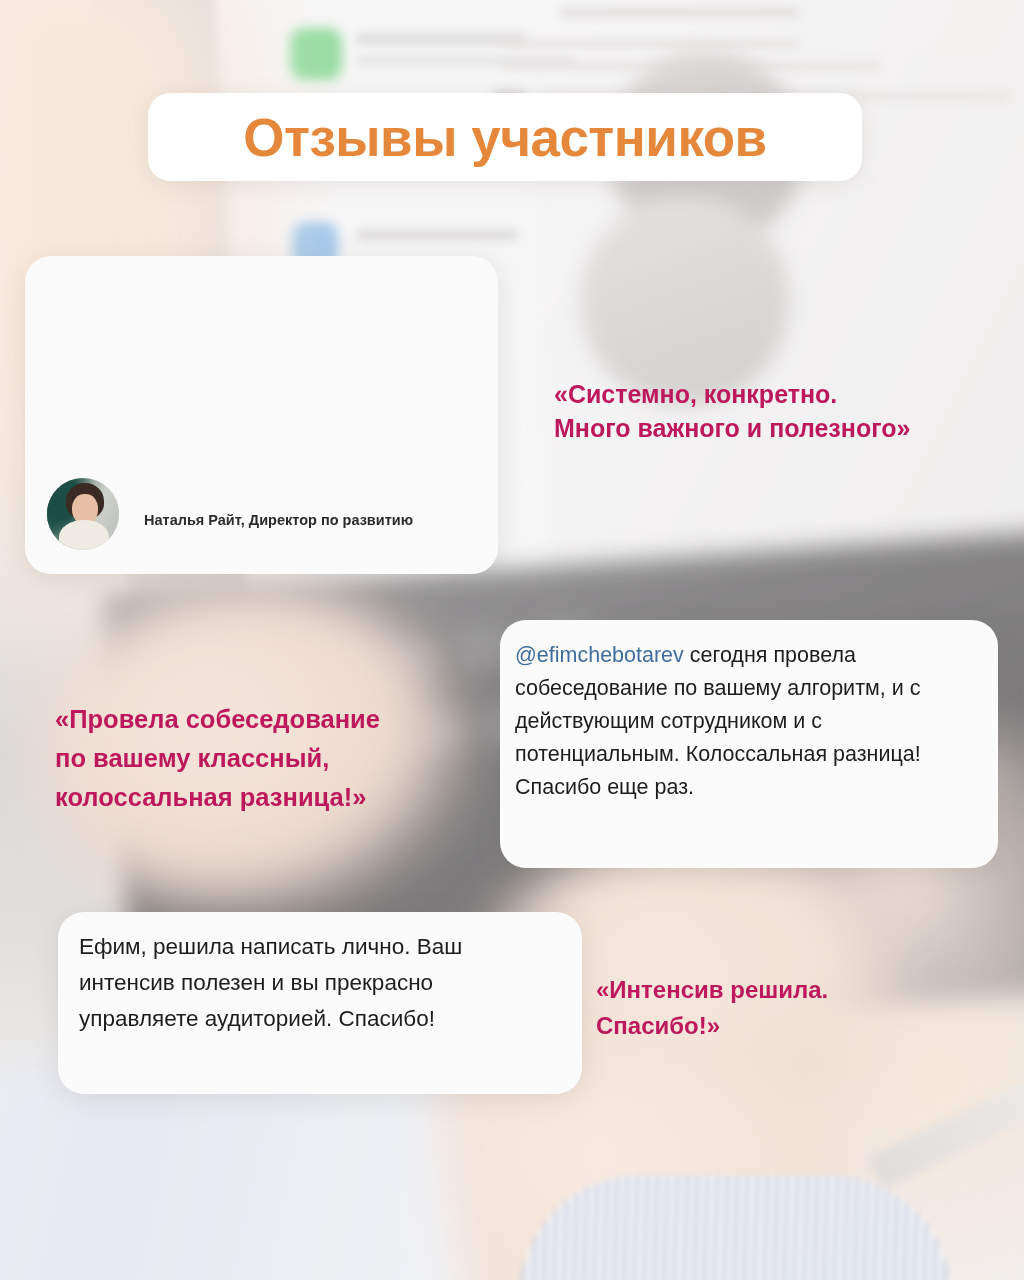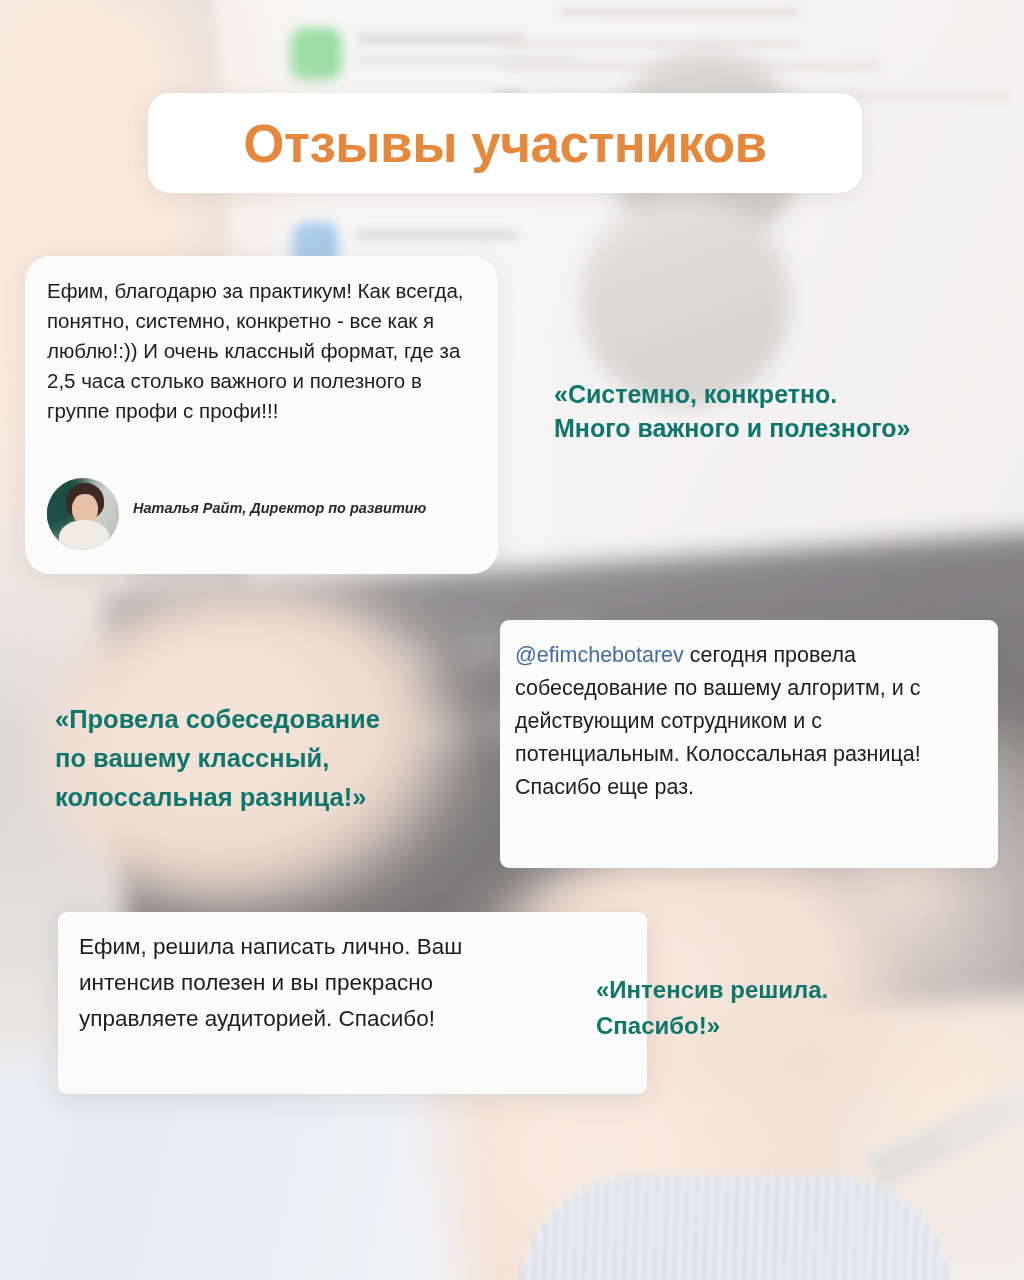"Отзывы участников" .title-card { height: 100px -> 88px }
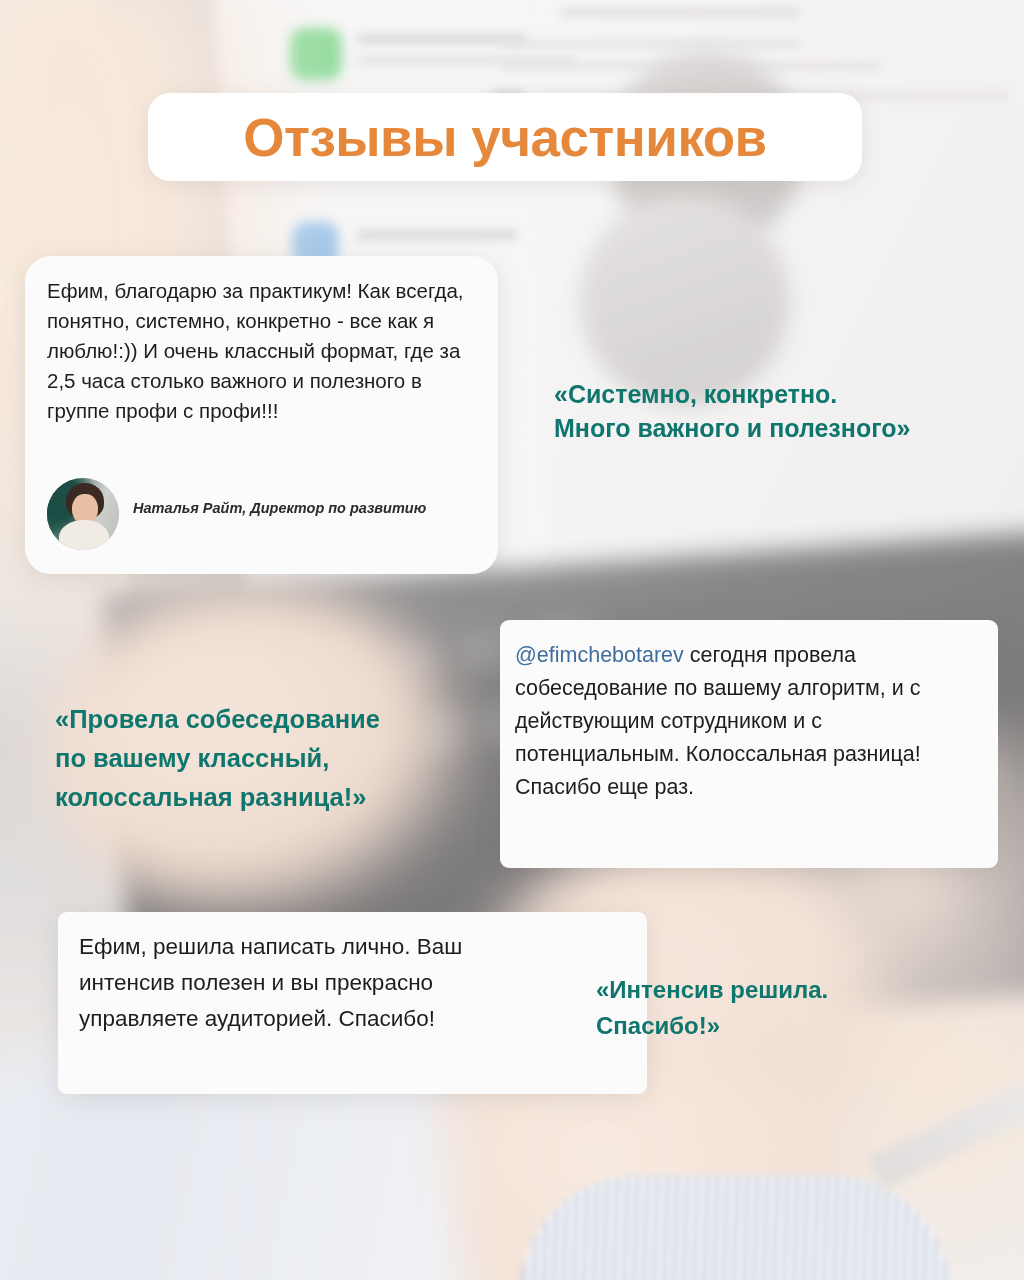"Ефим, благодарю за практикум! Как" div.bubble-text { html: <div>Ефим, благодарю за практикум! Как всегда, понятно, системно, конкретно - все как я люблю!:)) И очень классный формат, где за 2,5 часа столько важного и полезного в группе профи с профи!!!</div> -> none }
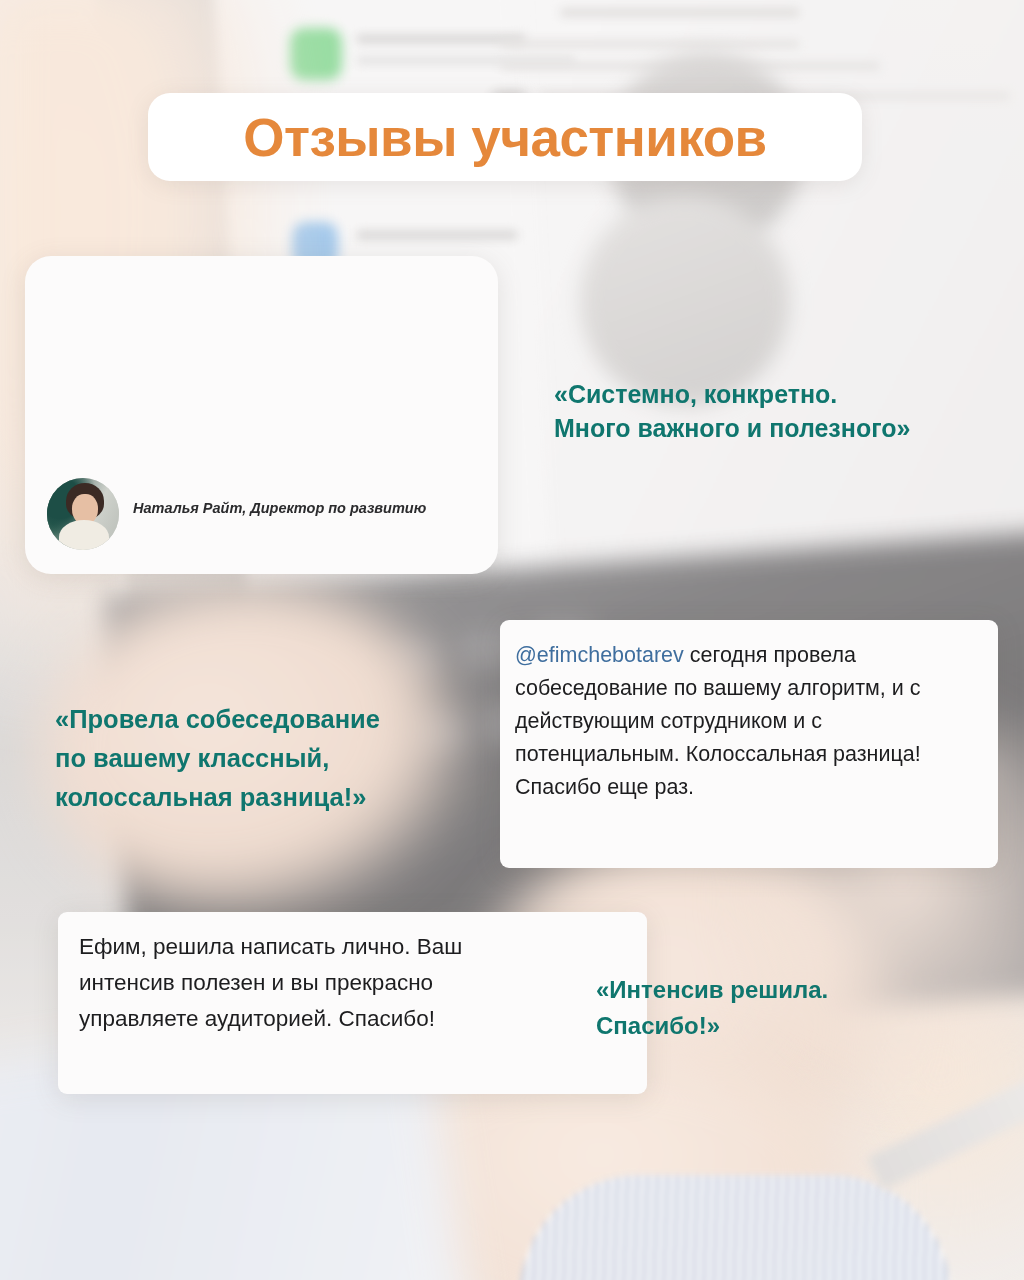"«Системно, конкретно." .pull-quote { color: #0f766e -> #be185d }
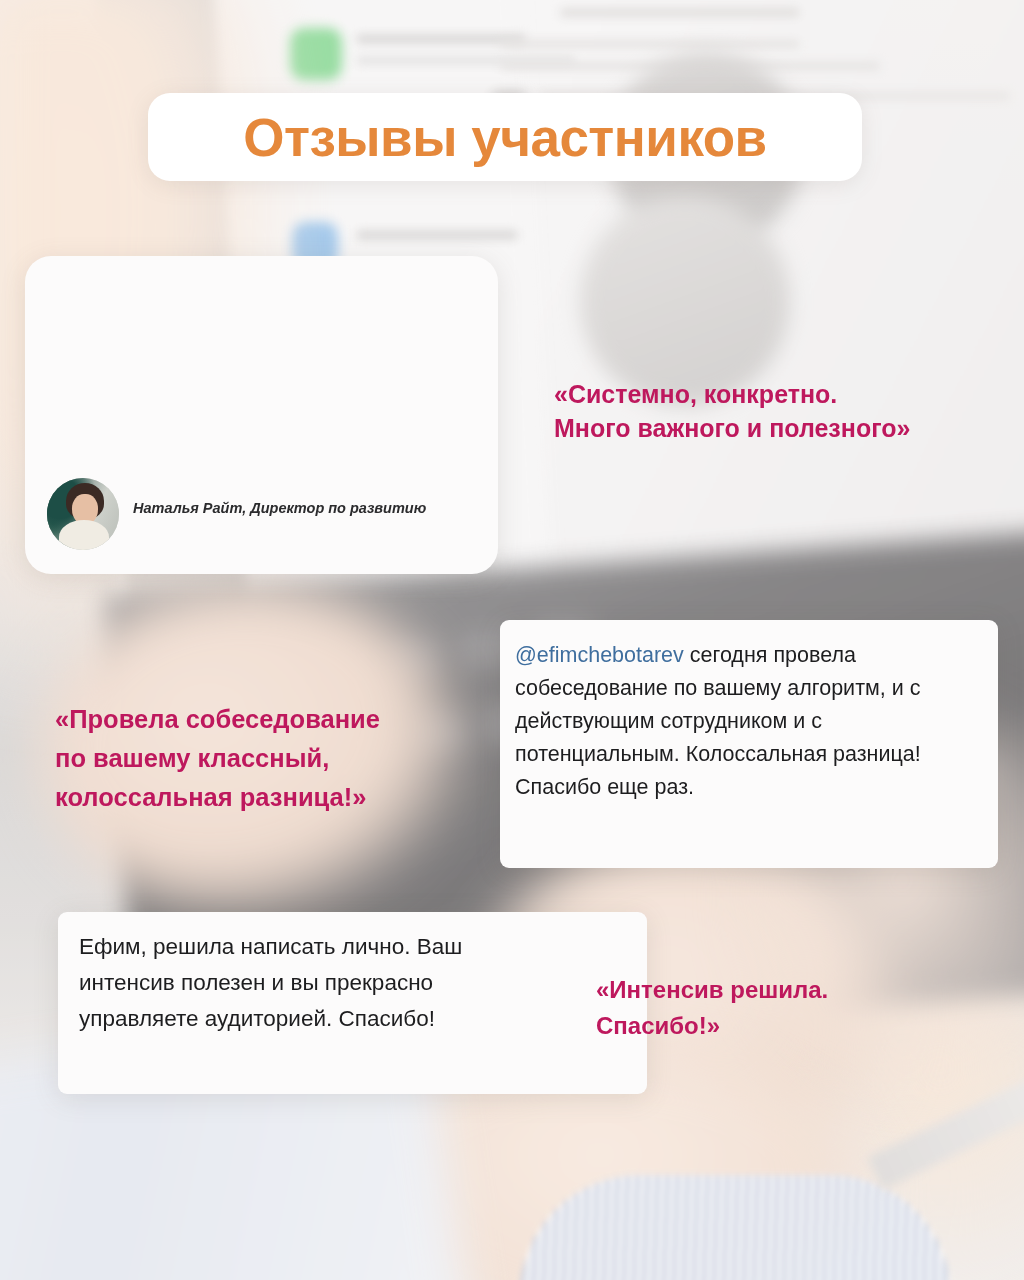"Наталья Райт, Директор по развитию" .author { align-items: flex-start -> flex-end; font-style: italic -> none; gap: 14px -> 25px }
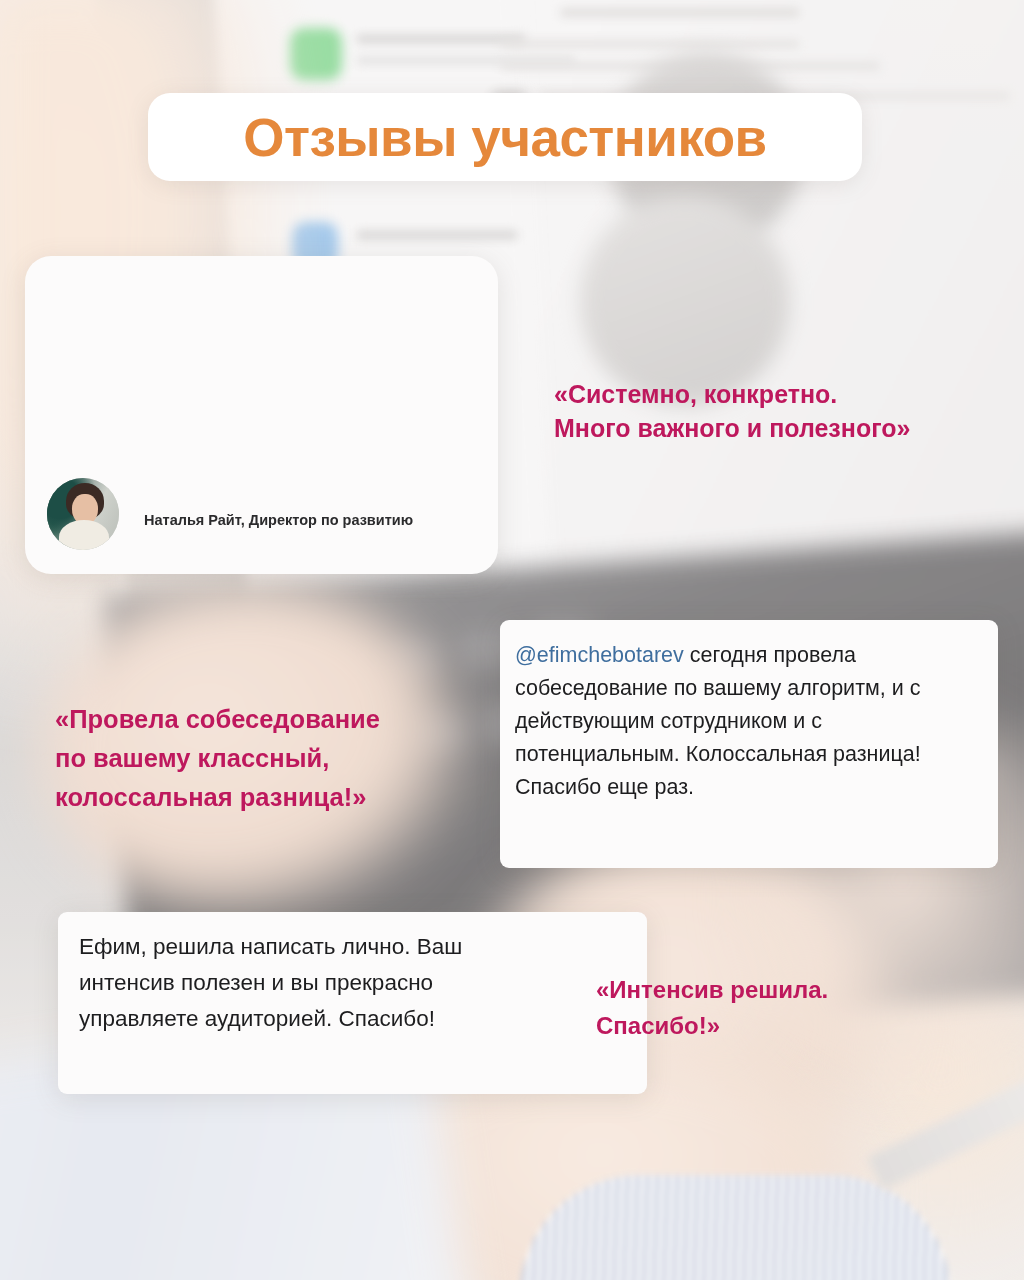"@efimchebotarev сегодня провела" .bubble { border-radius: 9px -> 26px }
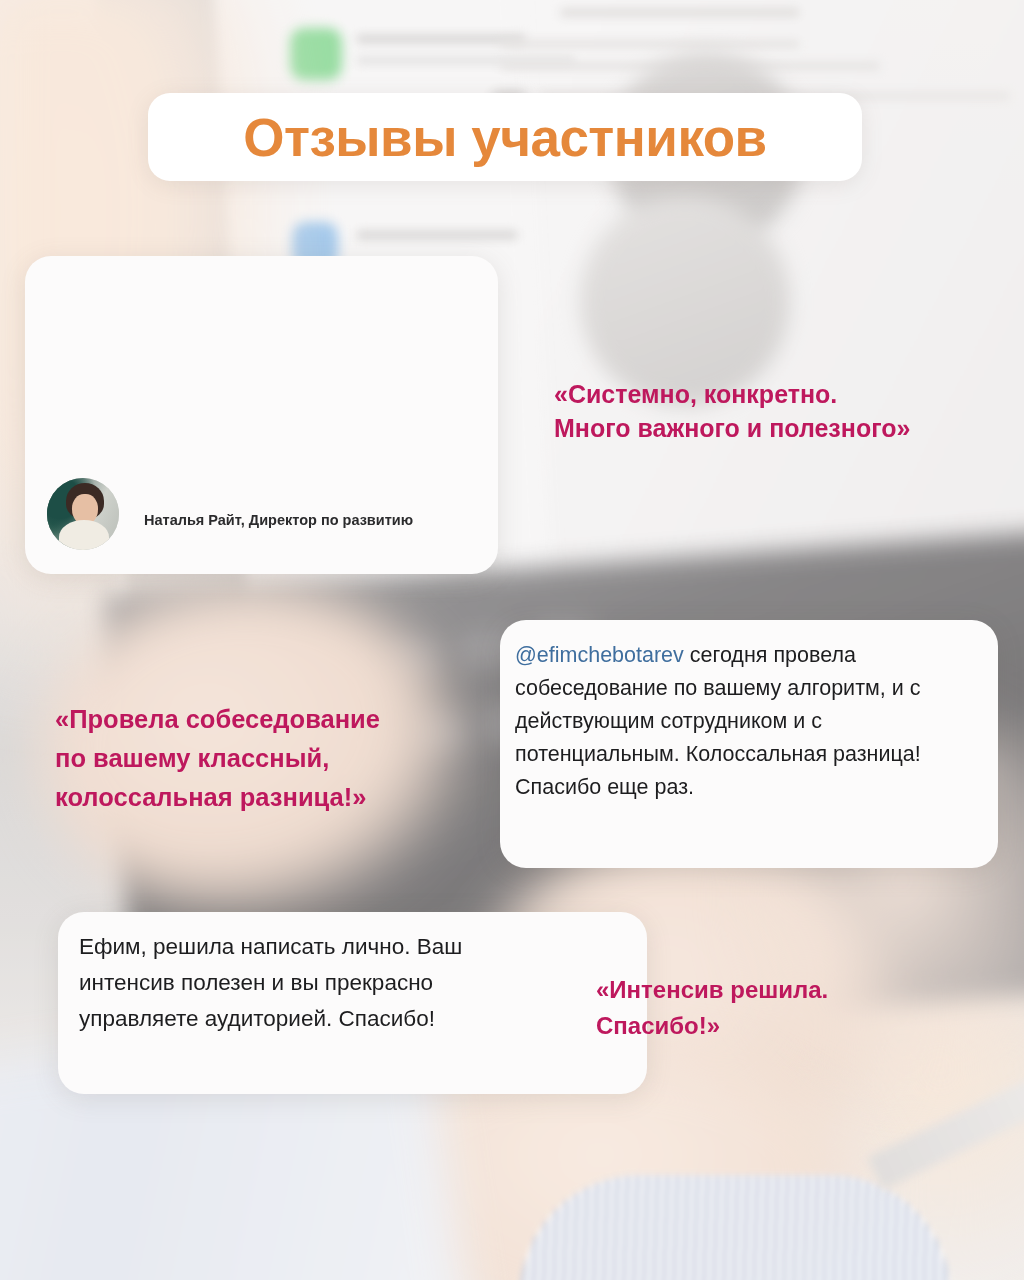"Ефим, решила написать лично. Ваш" #bubble-3 { width: 589px -> 524px }
